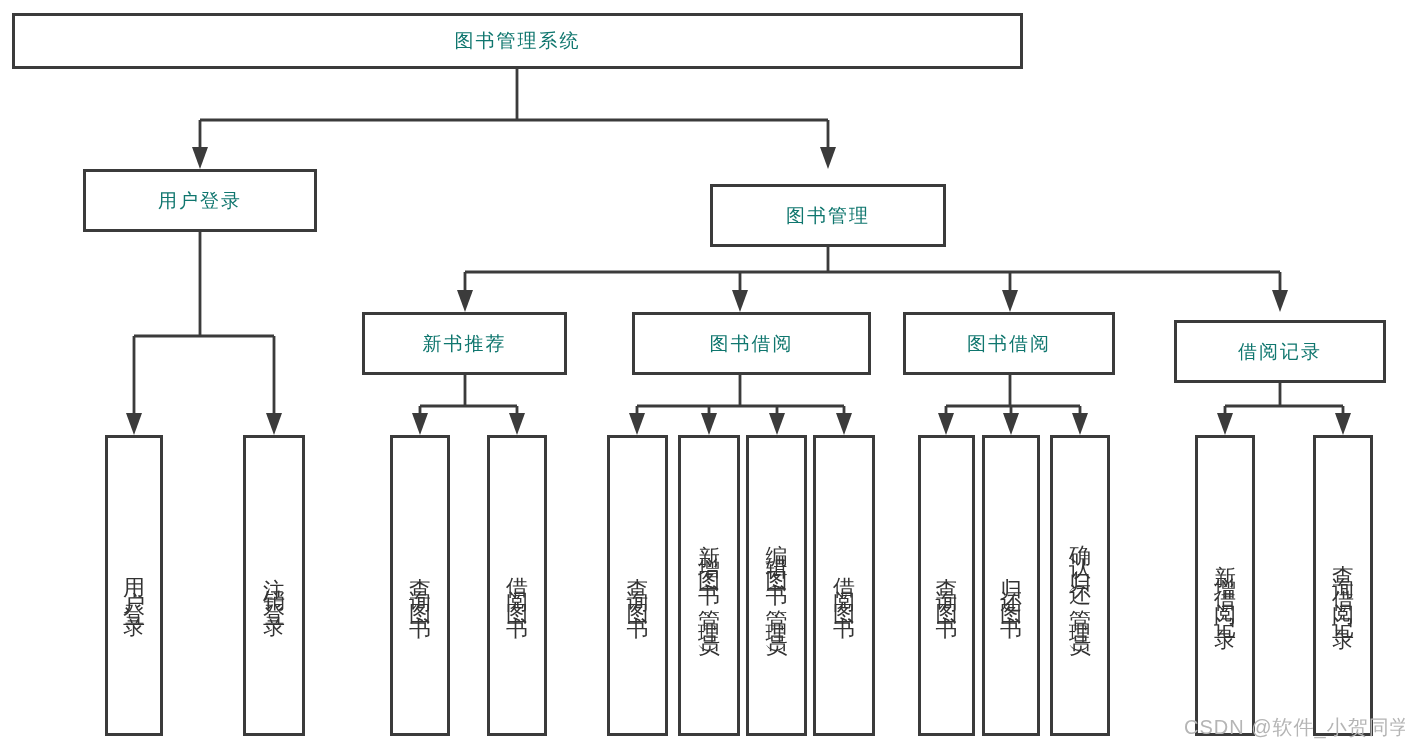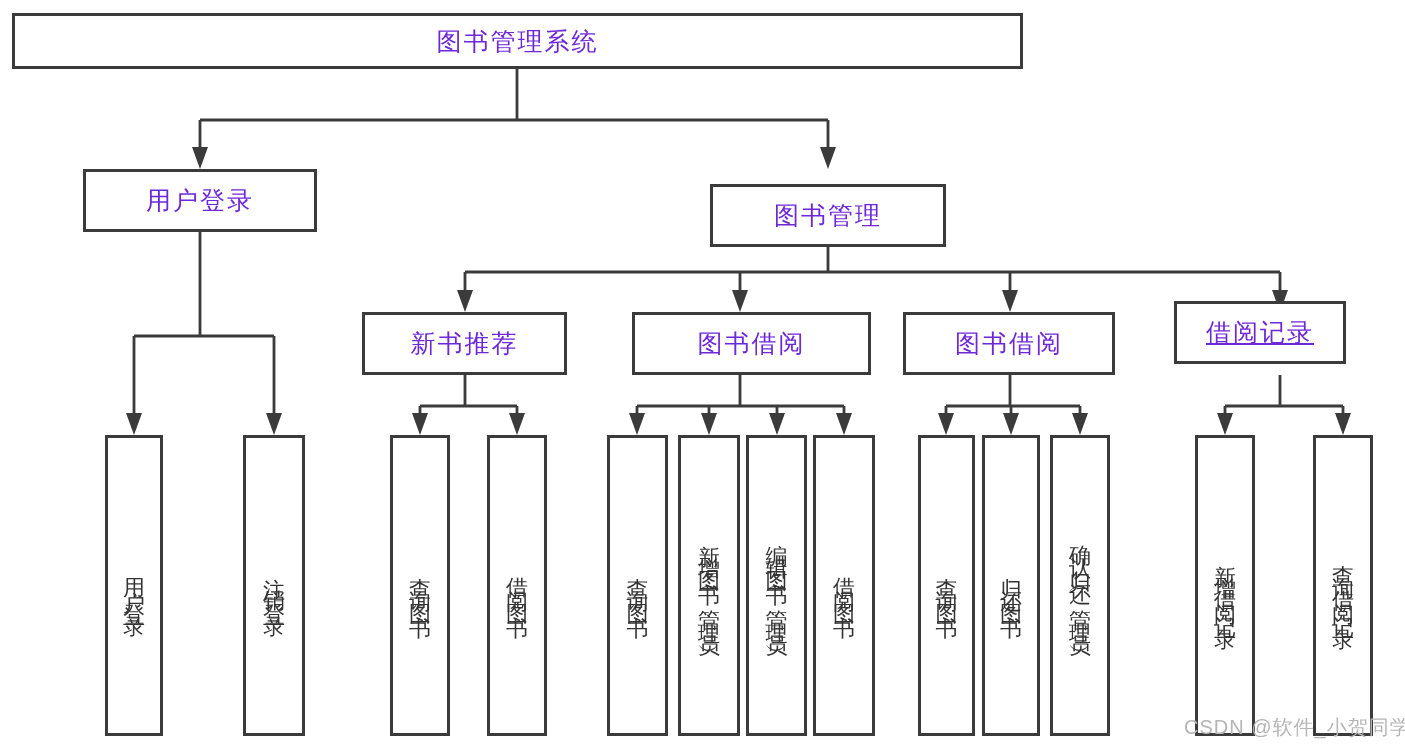"图书管理系统" .node { color: #6d28d9 -> #0f766e; font-size: 25px -> 19px }
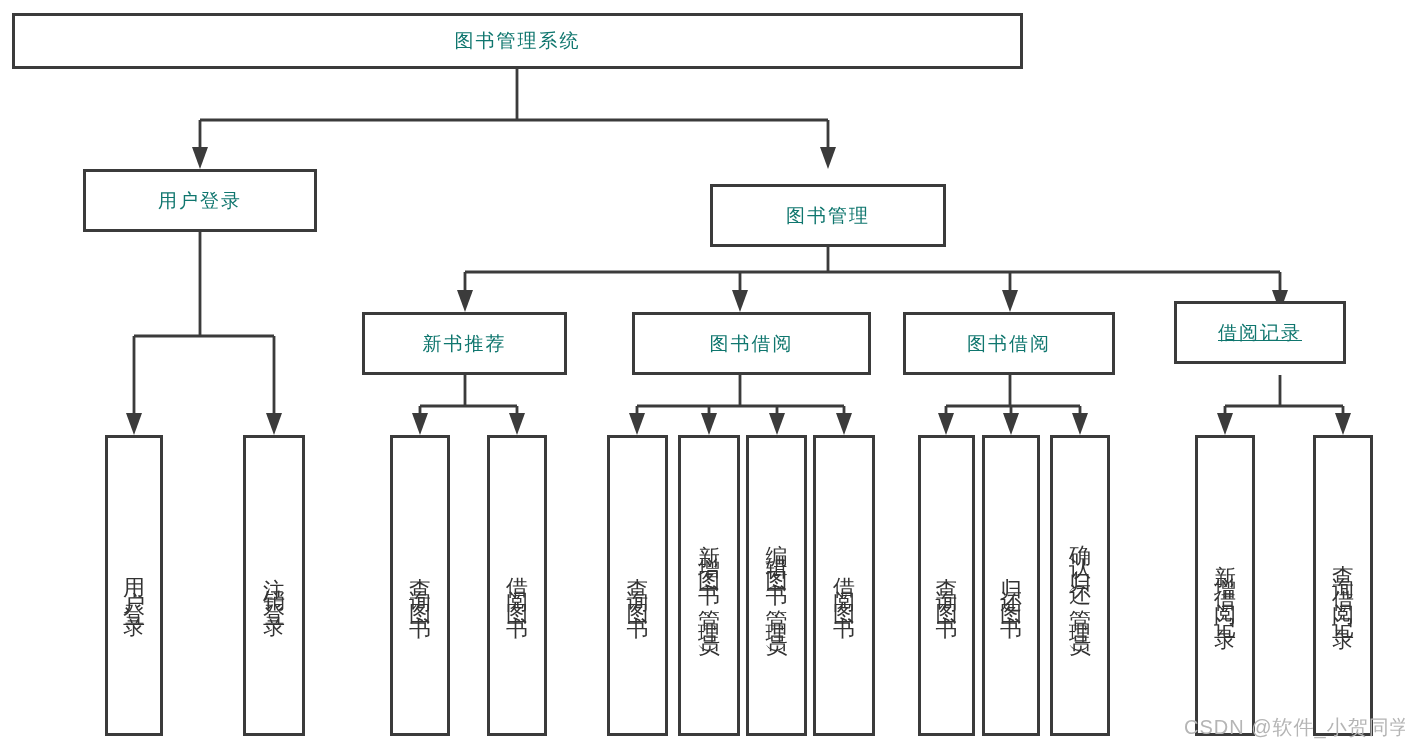"借阅记录" div.node { text-decoration: underline -> none; top: 301px -> 320px; width: 172px -> 212px }
